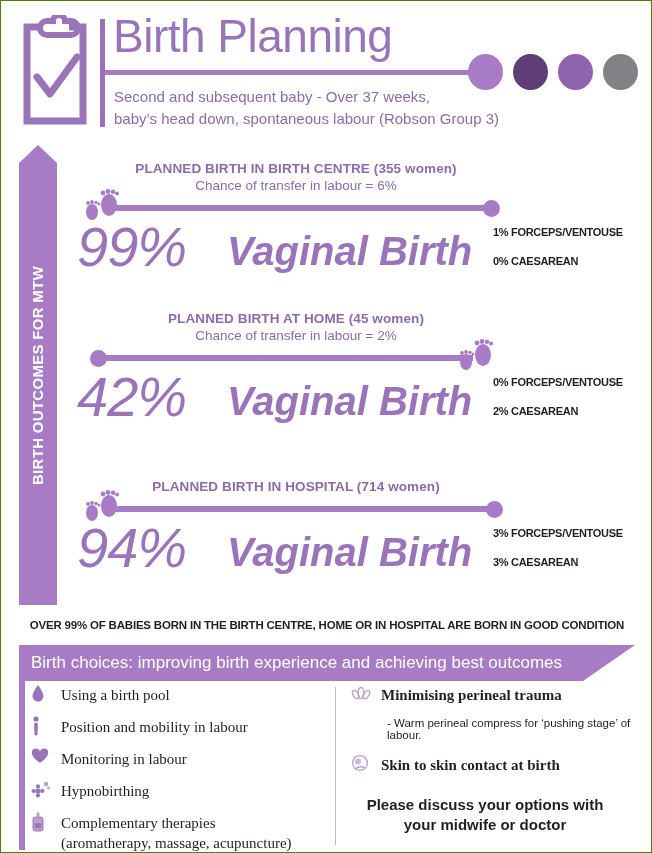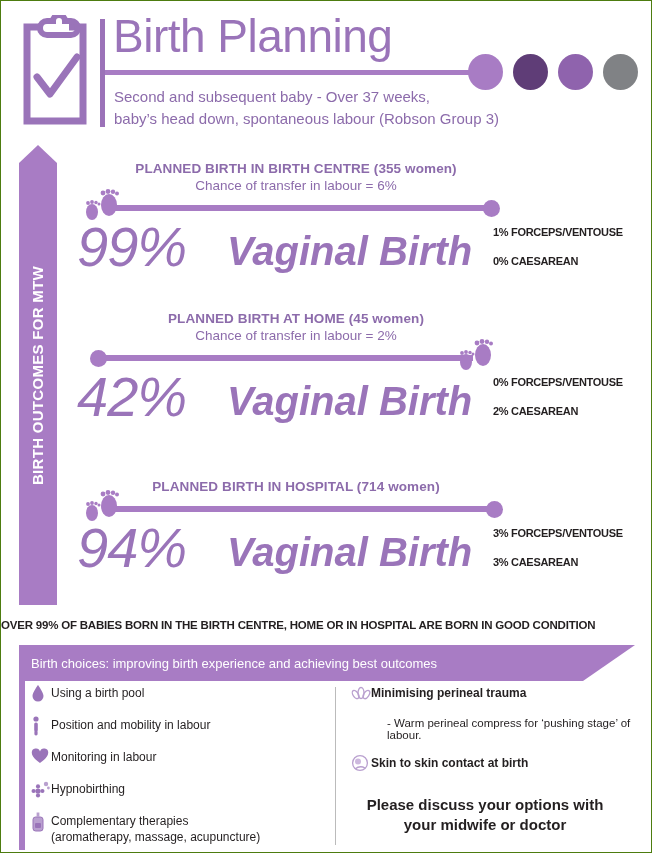"OVER 99% OF BABIES BORN" .condition { text-align: left -> center }
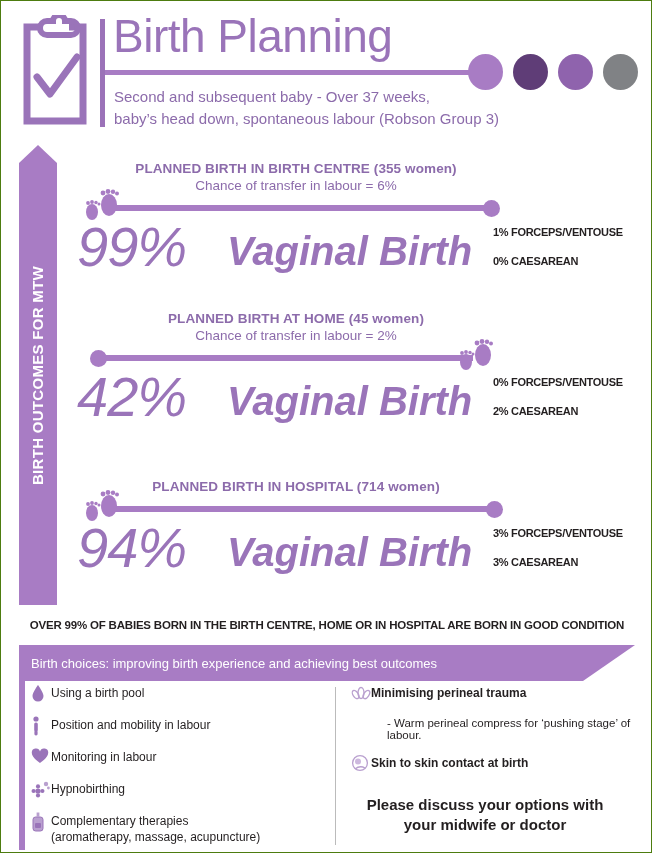"Birth choices: improving birth" .banner-text { font-size: 13px -> 17px }
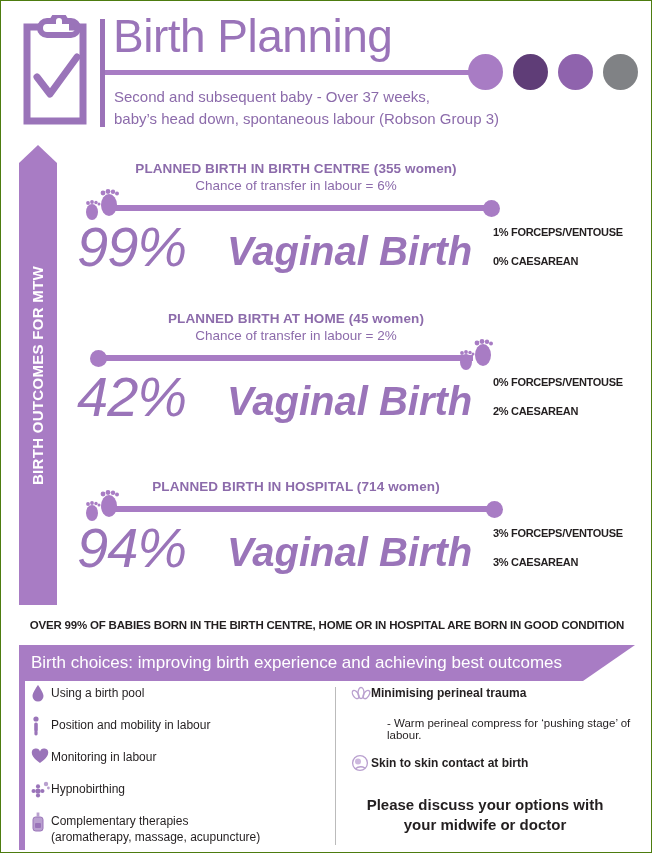"Using a birth pool" .citem { font-family: none -> Liberation Serif, serif; font-size: 12px -> 15px; padding-left: 26px -> 36px }
